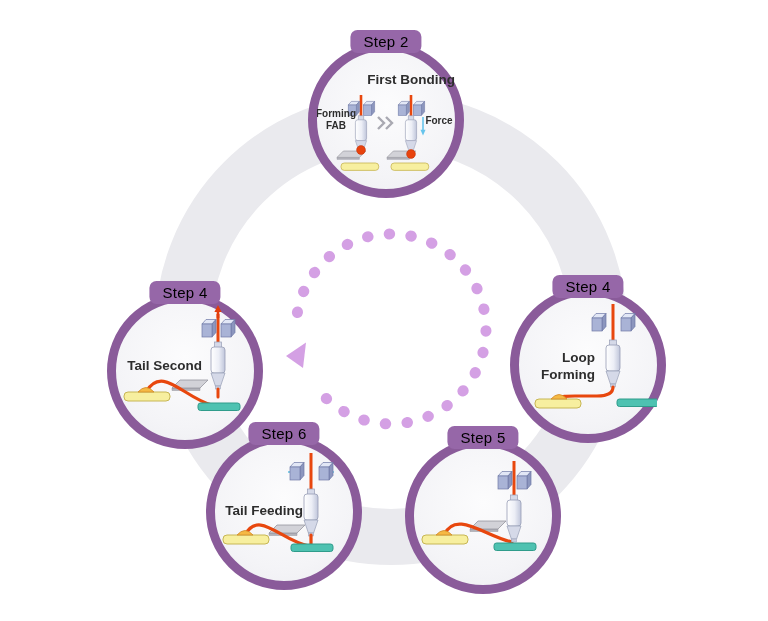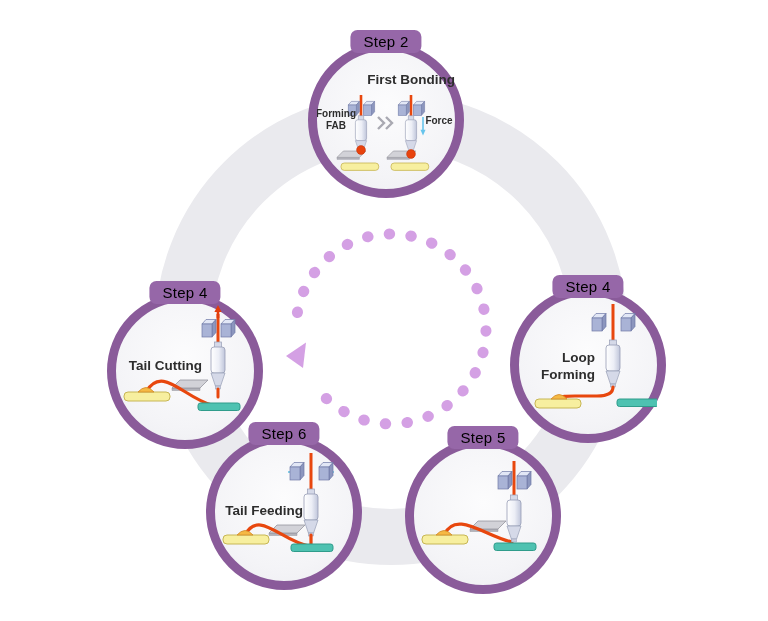"Tail Cutting" span { text: Cutting -> Second }
